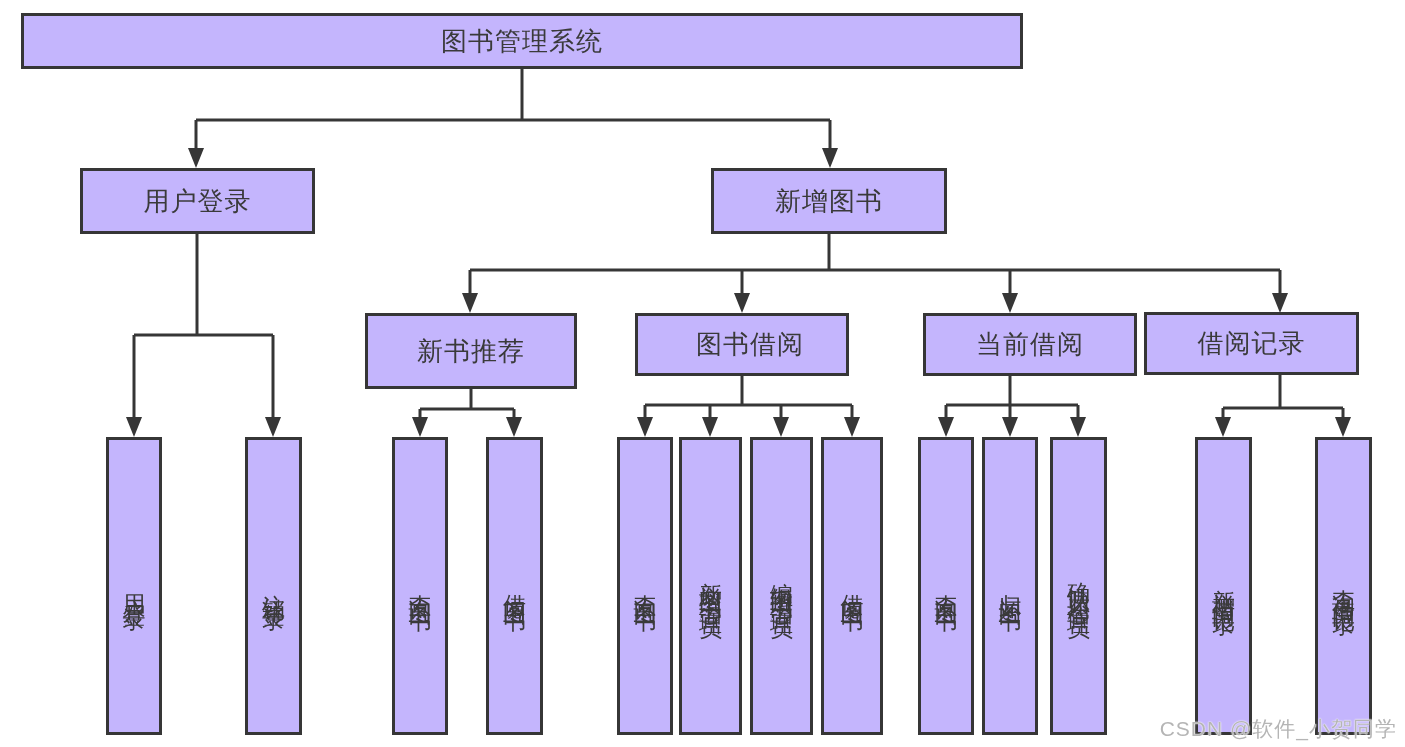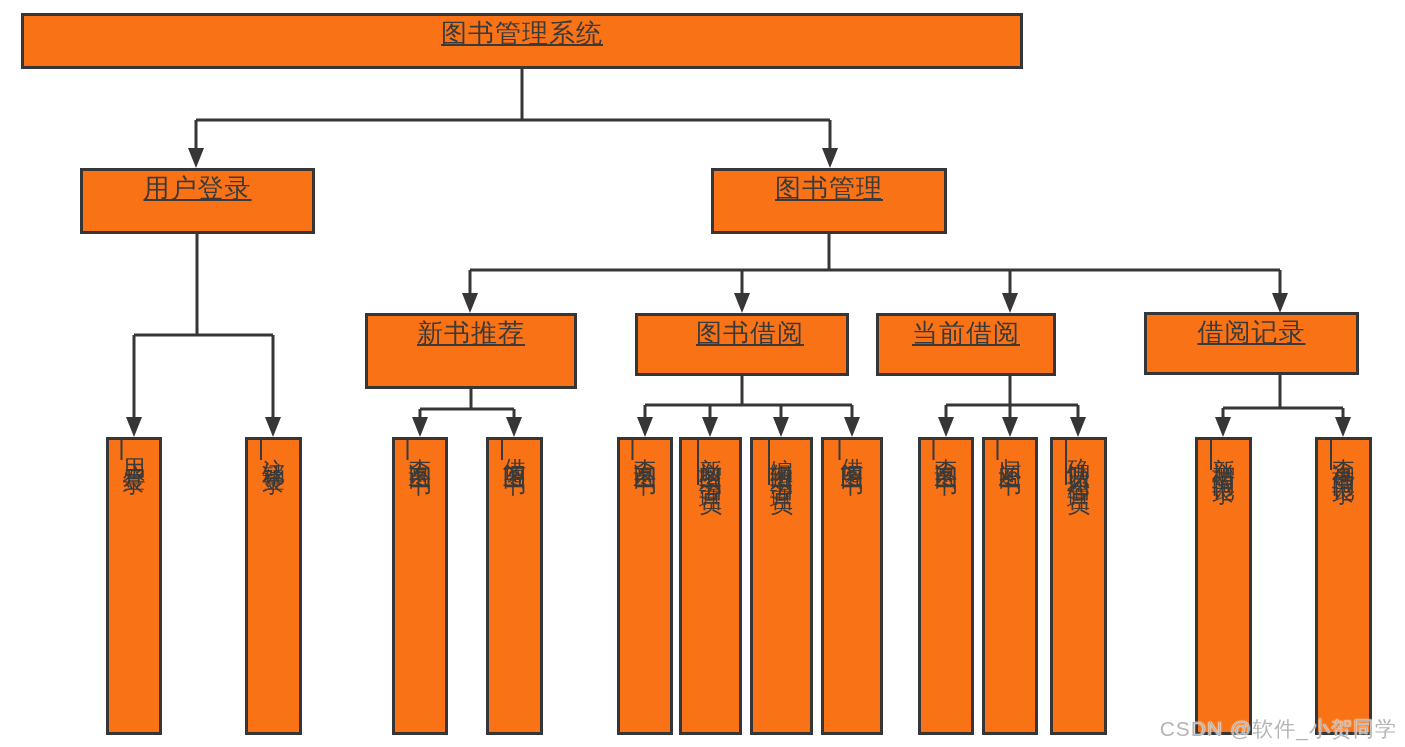"图书管理系统" .node { align-items: flex-start -> center; background: #f97316 -> #c4b5fd; text-decoration: underline -> none }
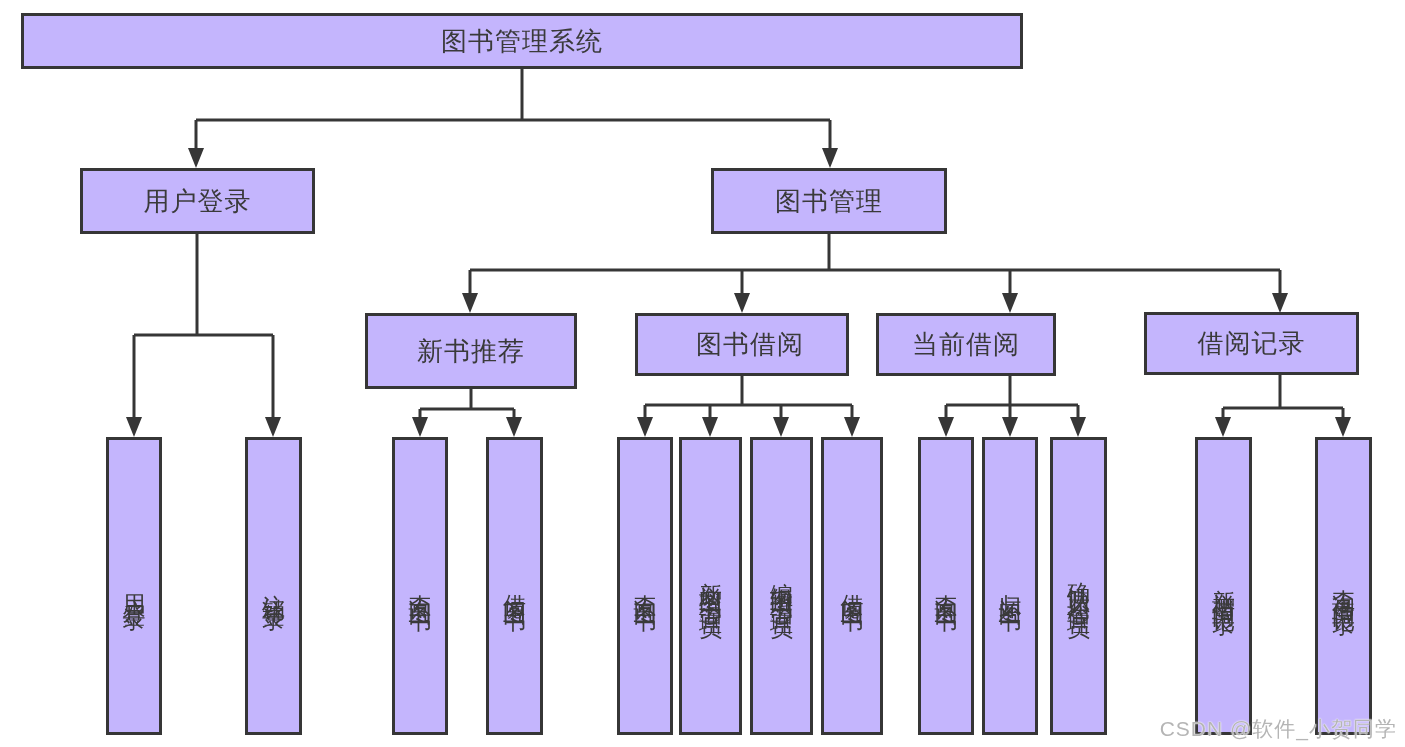"图书管理" span { text: 图书管理 -> 新增图书 }
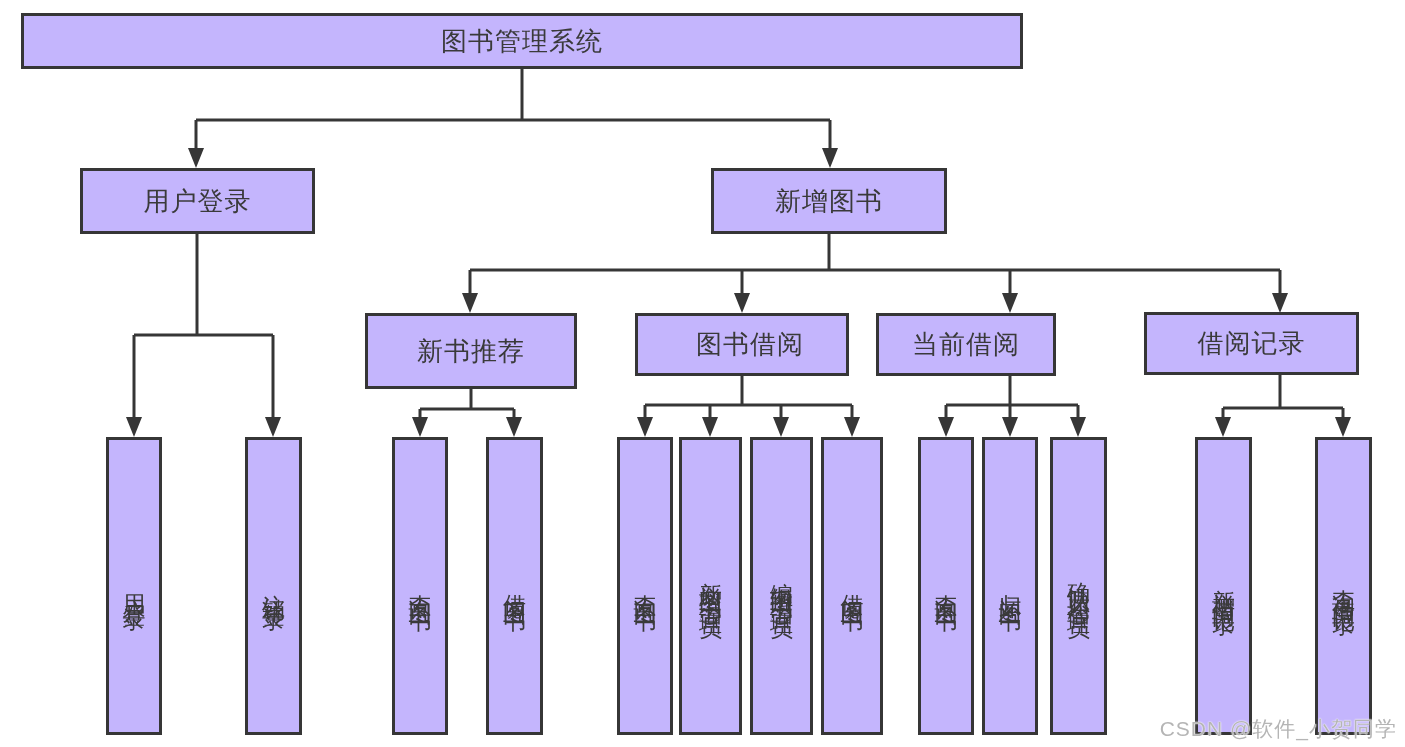"当前借阅" #b-current { left: 876px -> 923px; width: 180px -> 214px }
